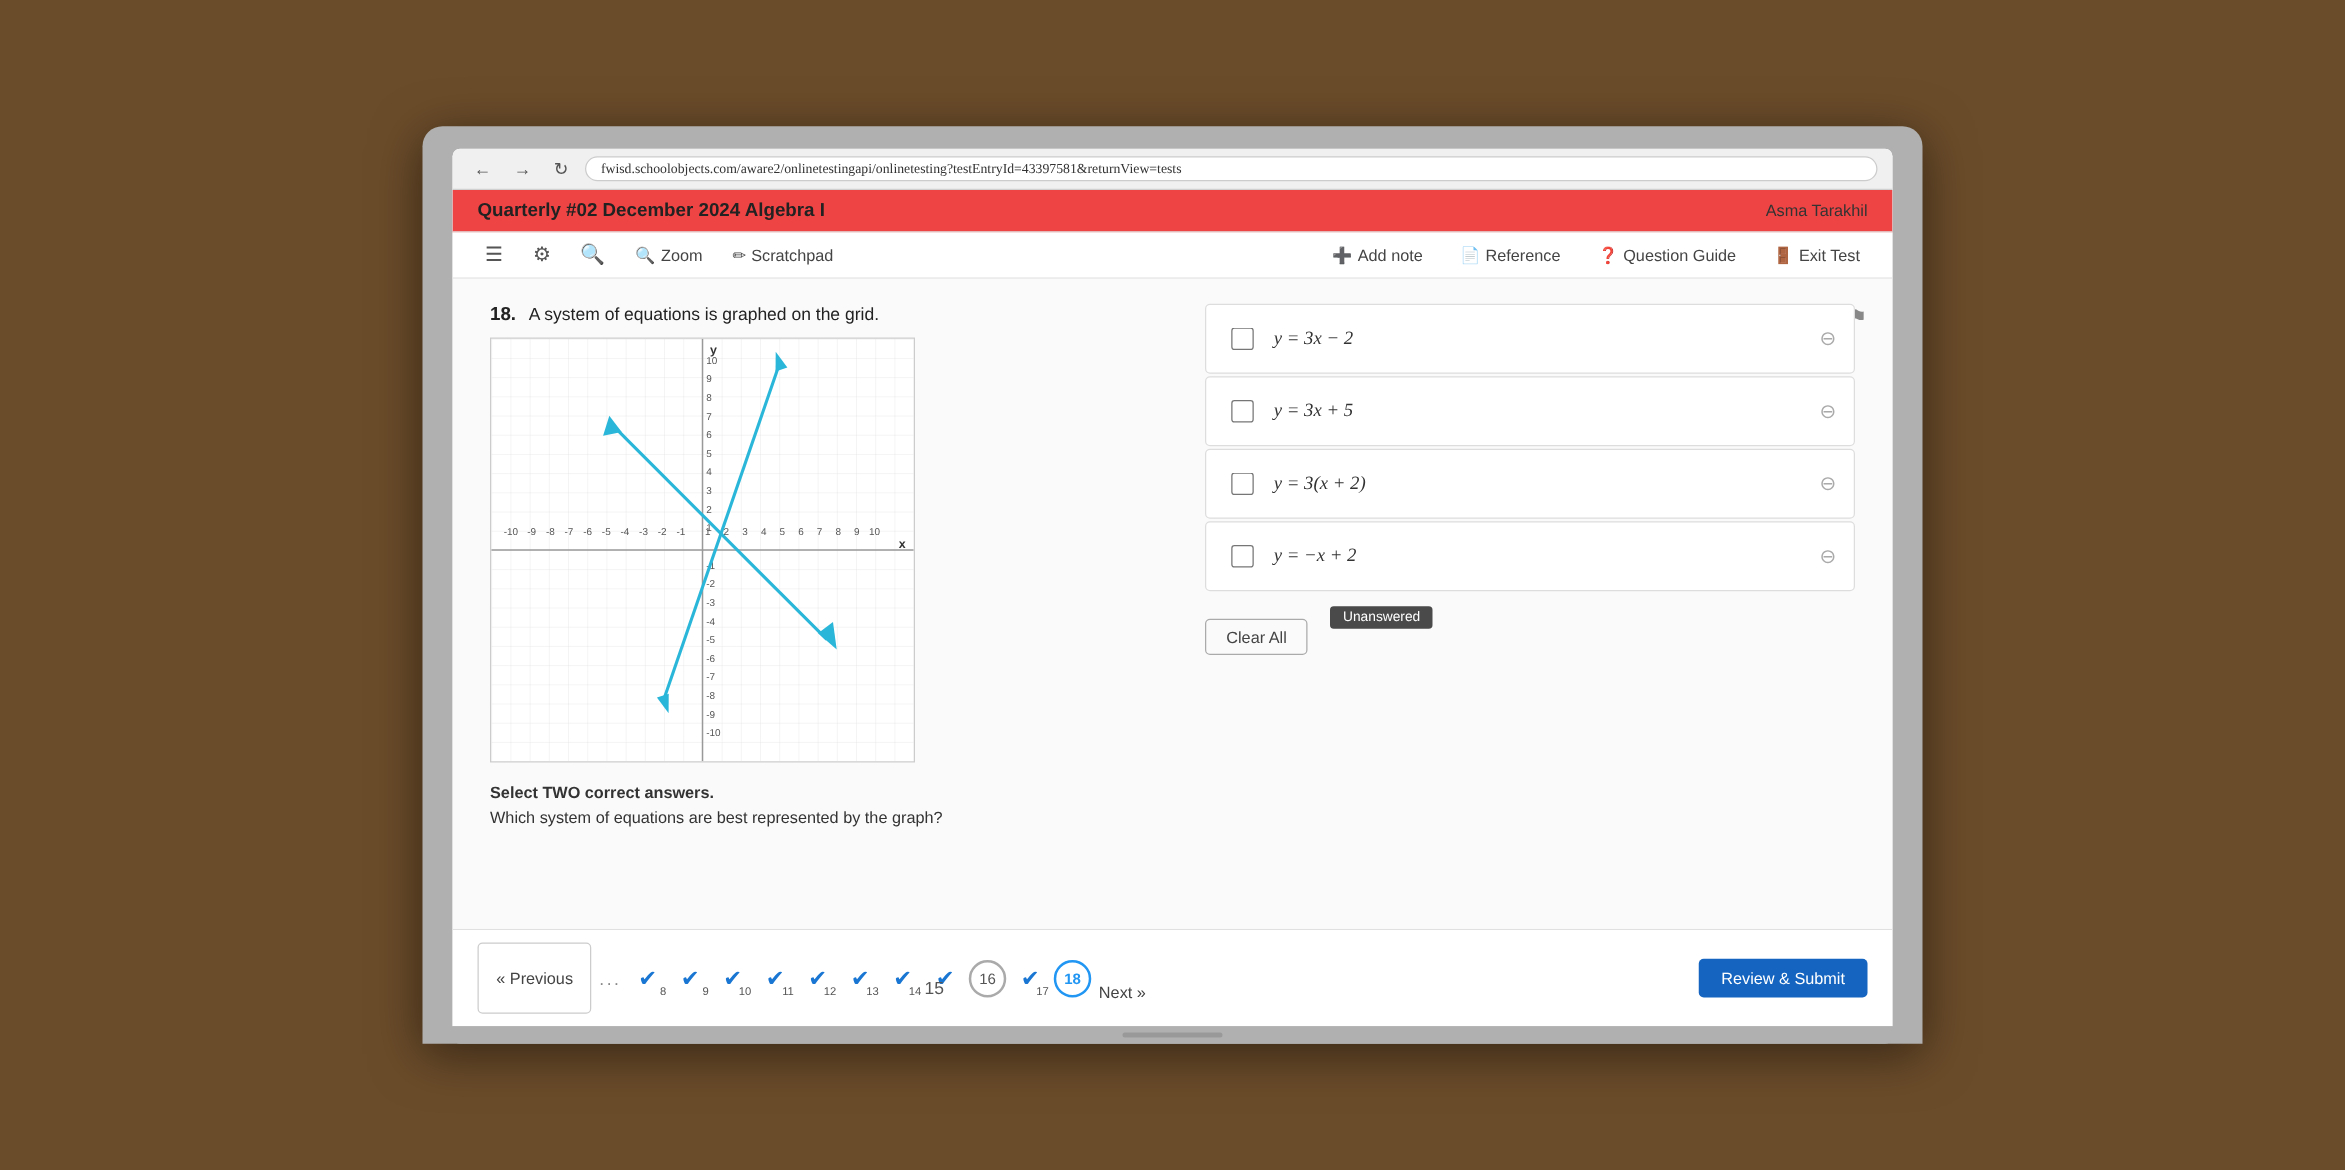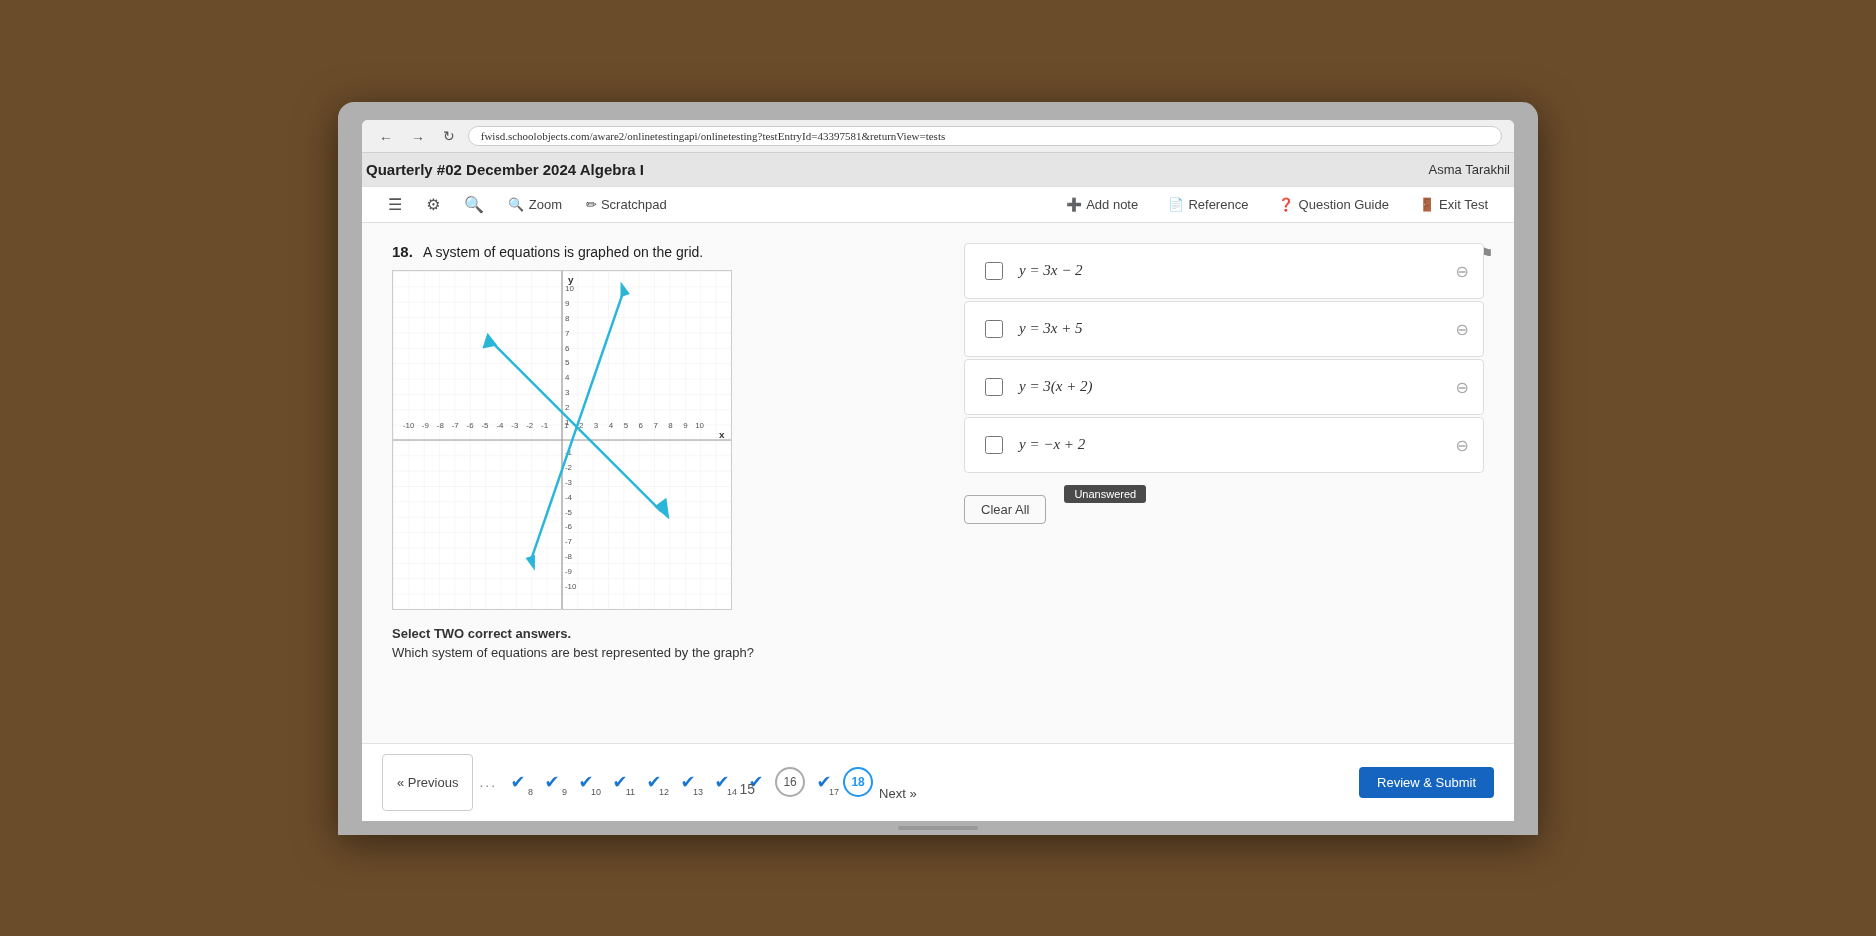"Quarterly #02 December 2024 Algebra" .app-header { background: #e5e5e5 -> #ef4444; padding: 8px 4px -> 8px 20px }
